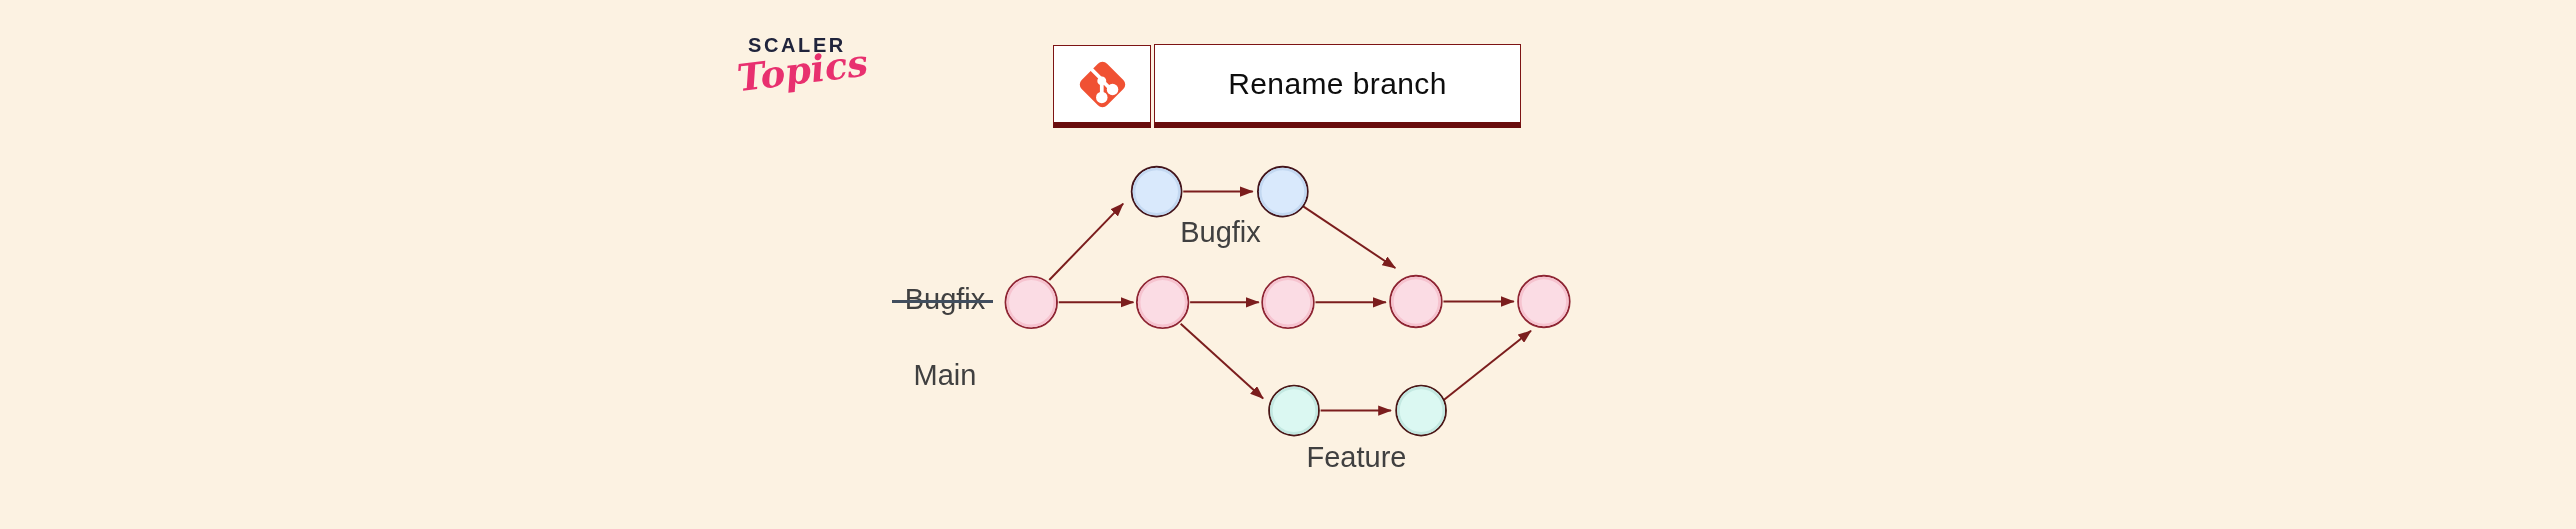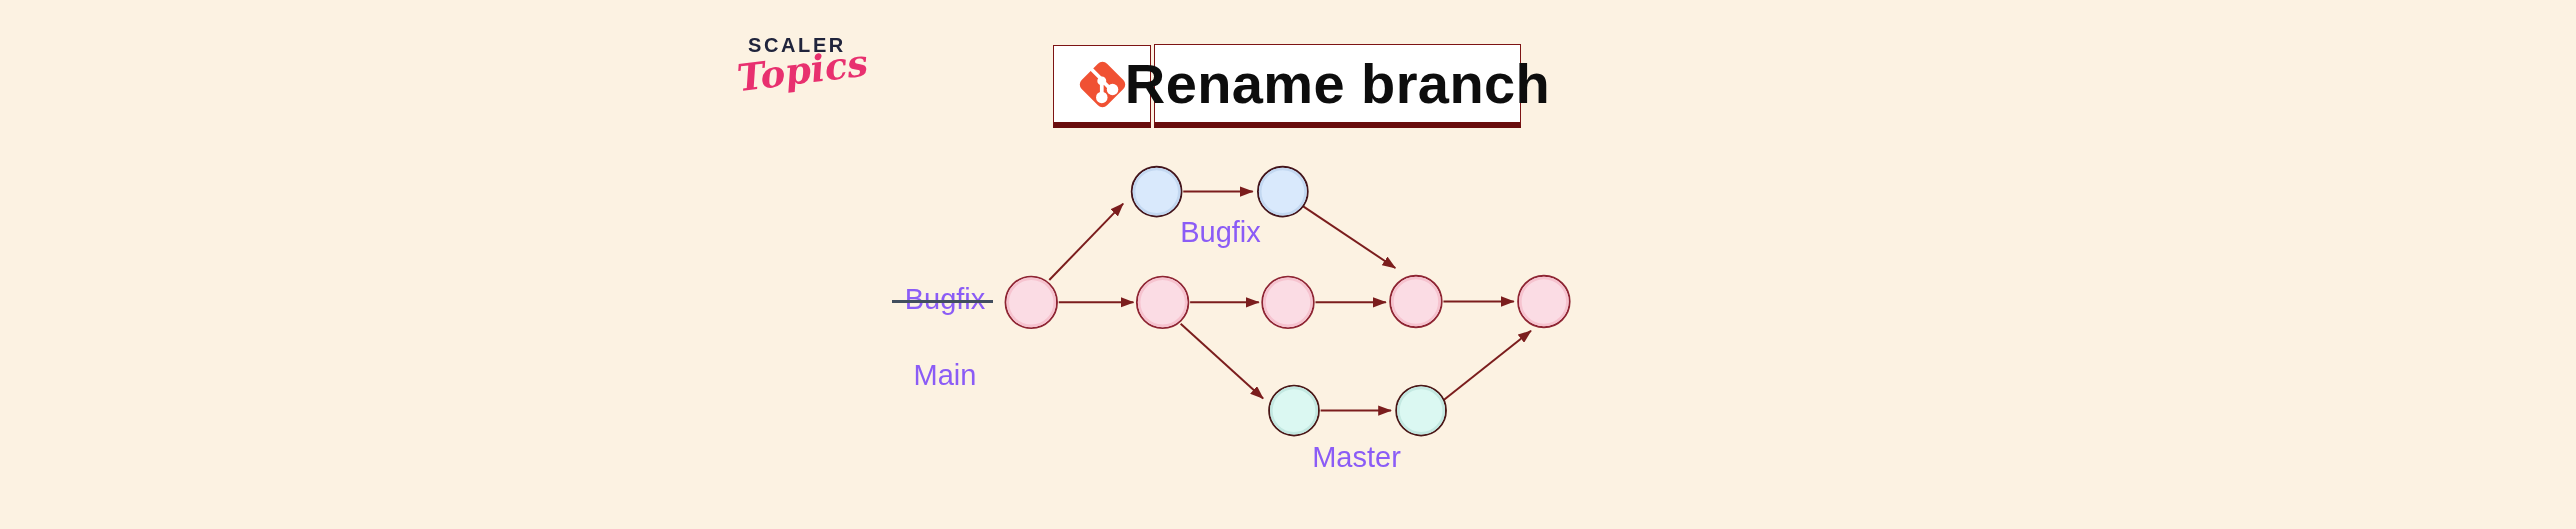"Rename branch" .title-text { font-size: 56px -> 30px; font-weight: 700 -> 400 }
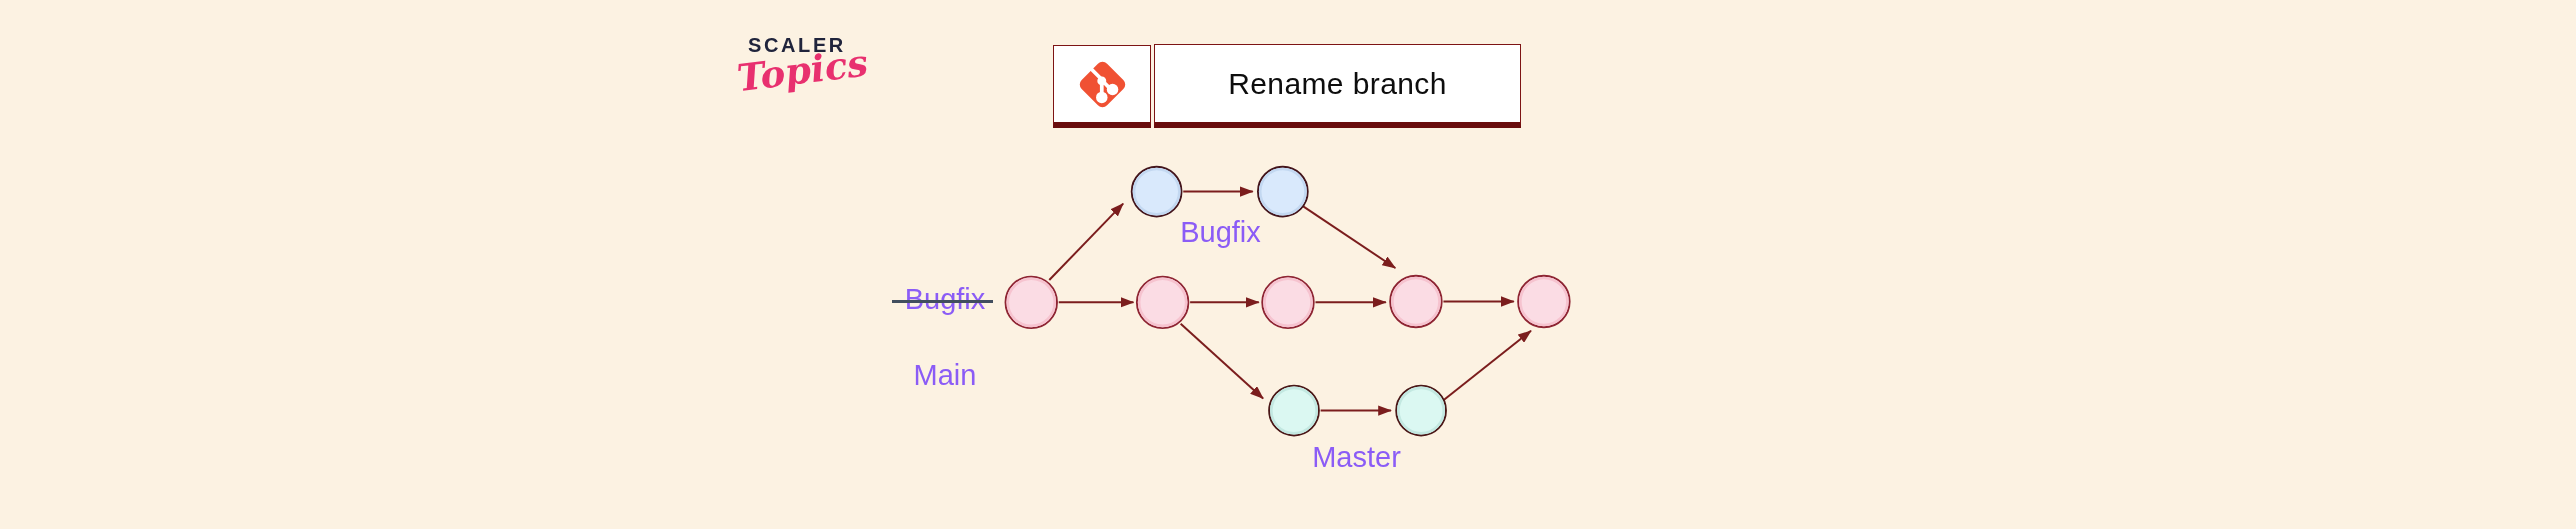"Bugfix" .lbl { color: #8b5cf6 -> #404040 }
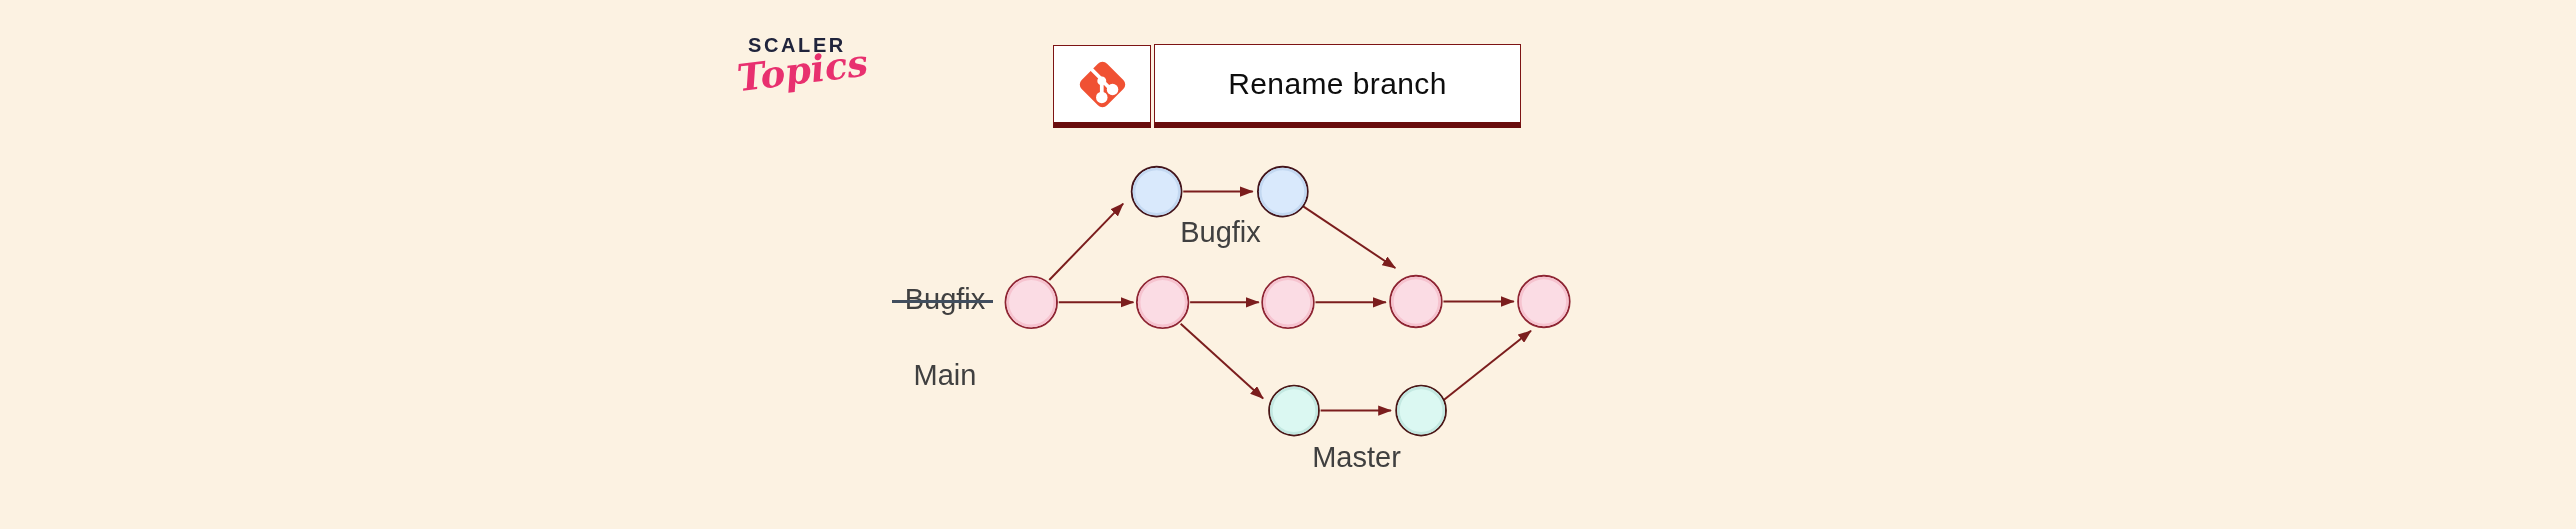"Master" div.lbl { text: Master -> Feature }
